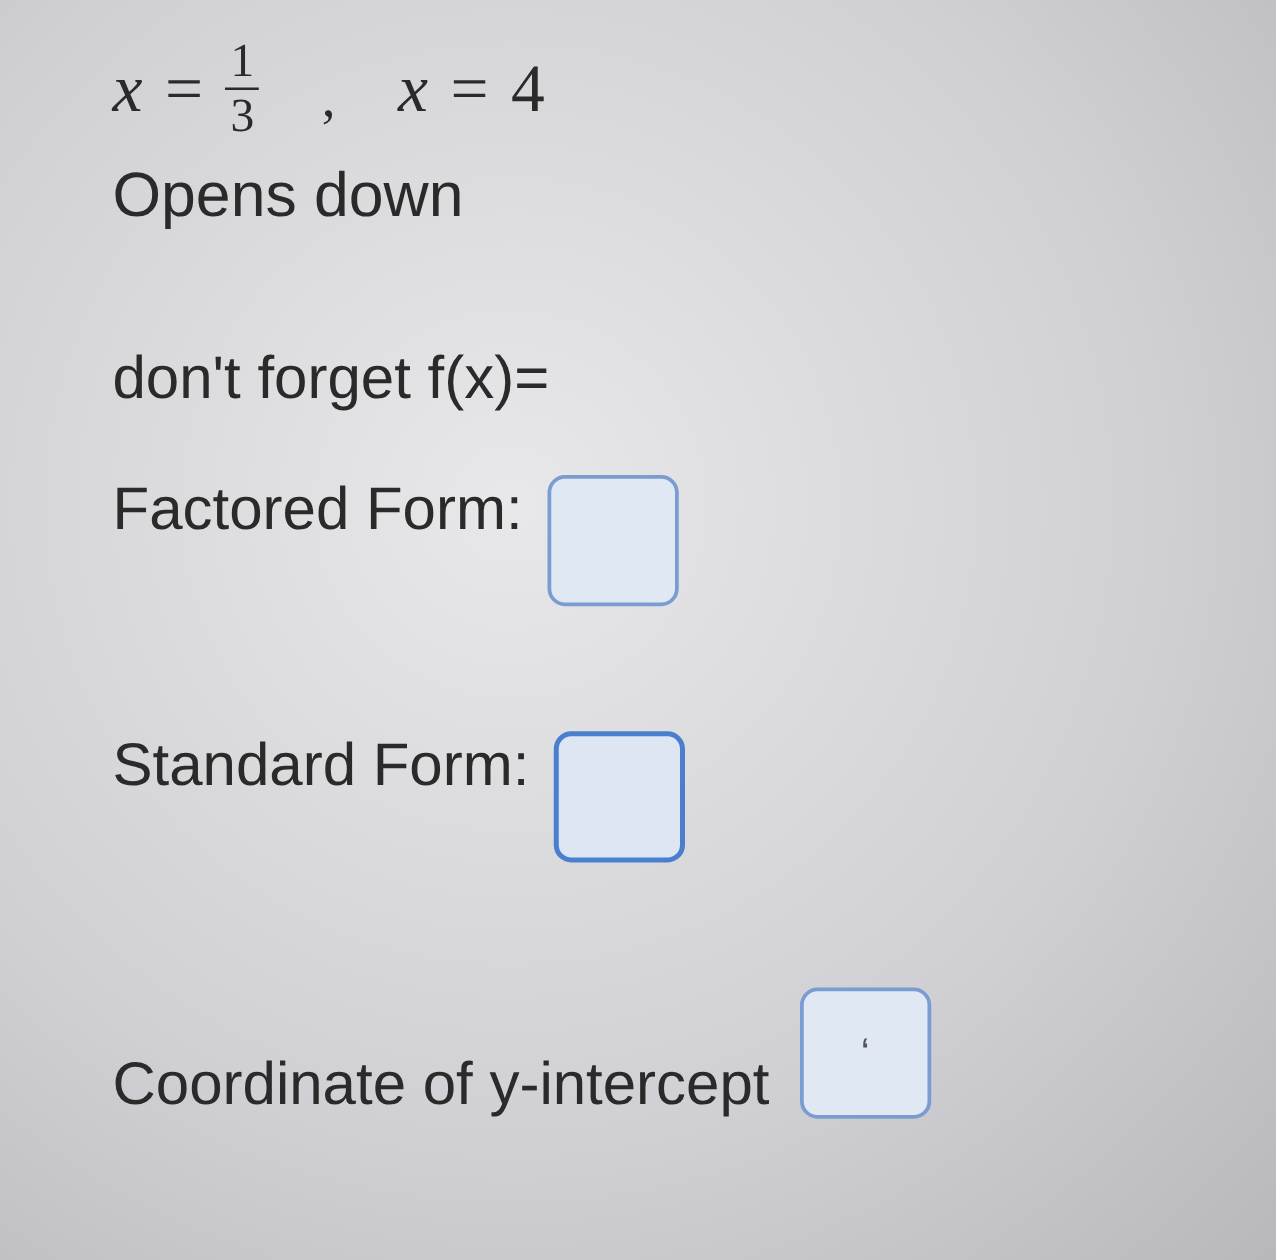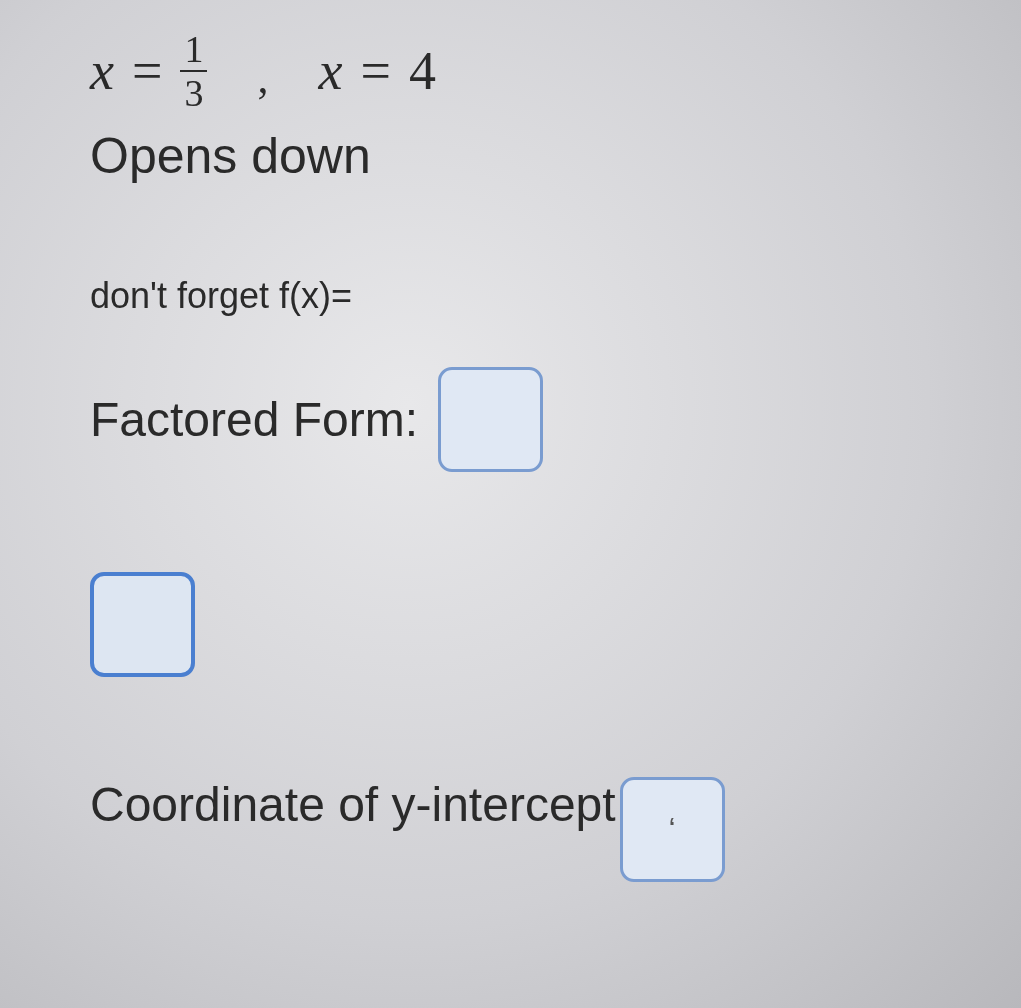"don't forget f(x)=" .prompt-text { font-size: 36px -> 48px }
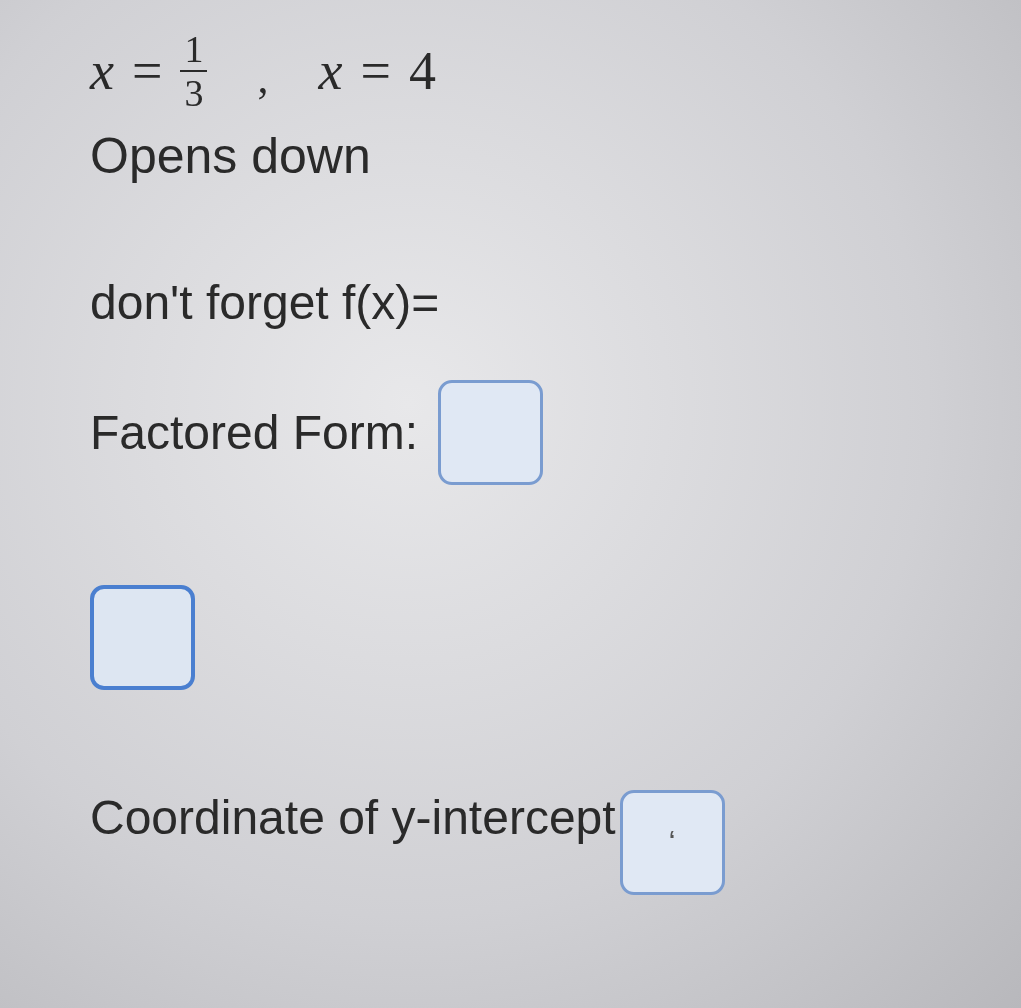"Factored Form:" .form-row { align-items: center -> flex-start }
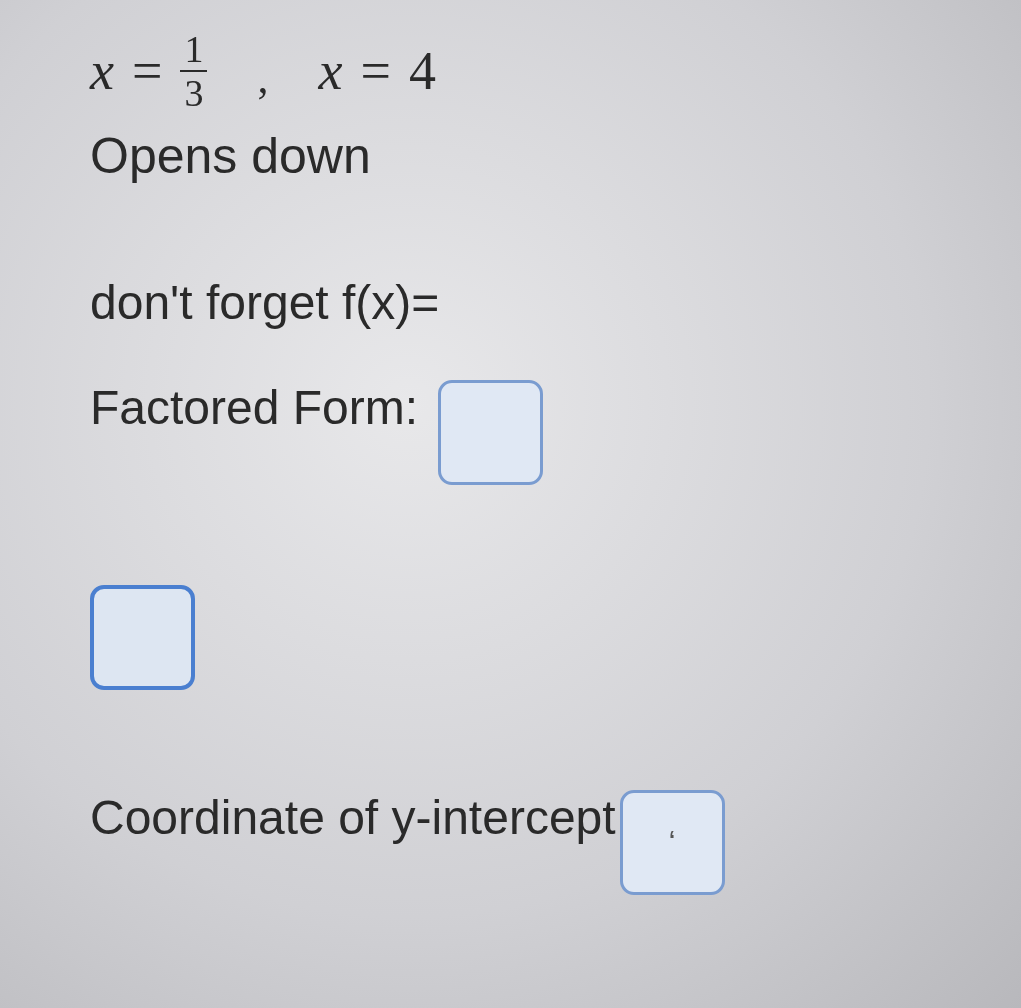"Standard Form:" span.form-label { html: none -> <span>Standard Form:</span> }
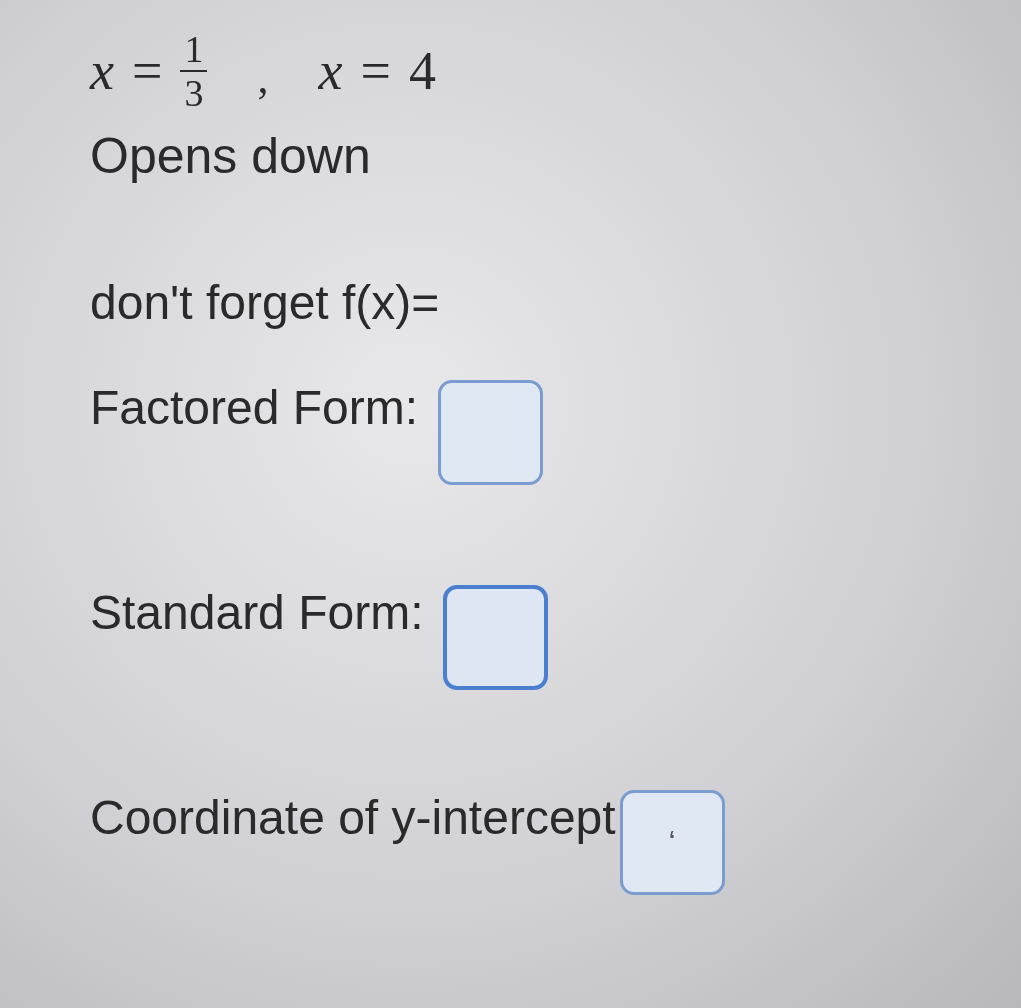"Coordinate of y-intercept" .last-row { align-items: flex-start -> flex-end; gap: 4px -> 24px }
